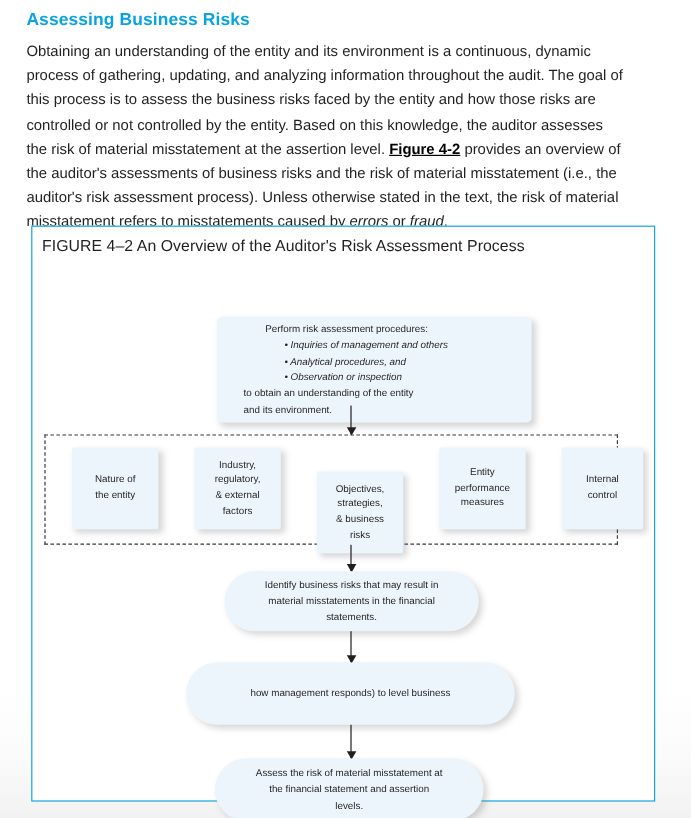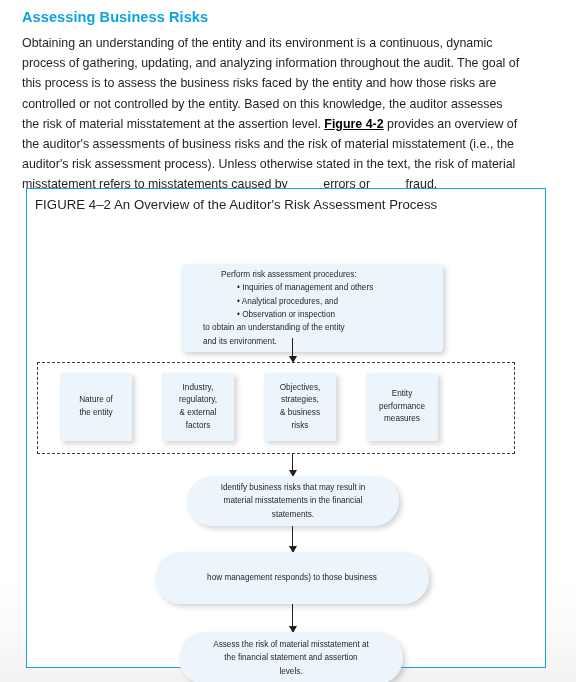"errors" .term { font-style: none -> italic; margin-left: 32px -> none }
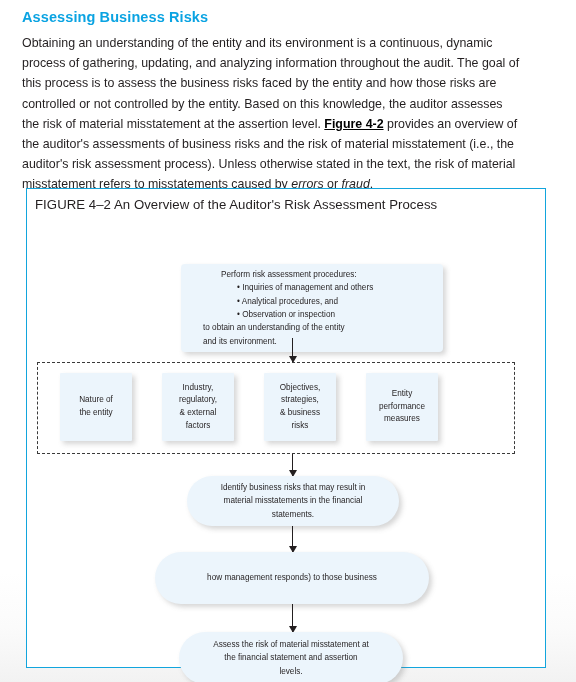"• Inquiries of management and" #node-perform .ln.b { font-style: none -> italic }
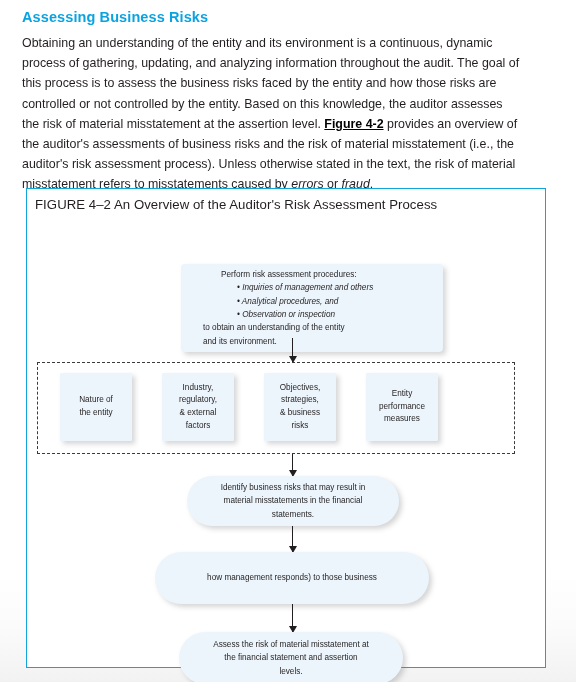"Internal" div.node { html: none -> <div> <span>Internal</span> <span>control</span> </div> }
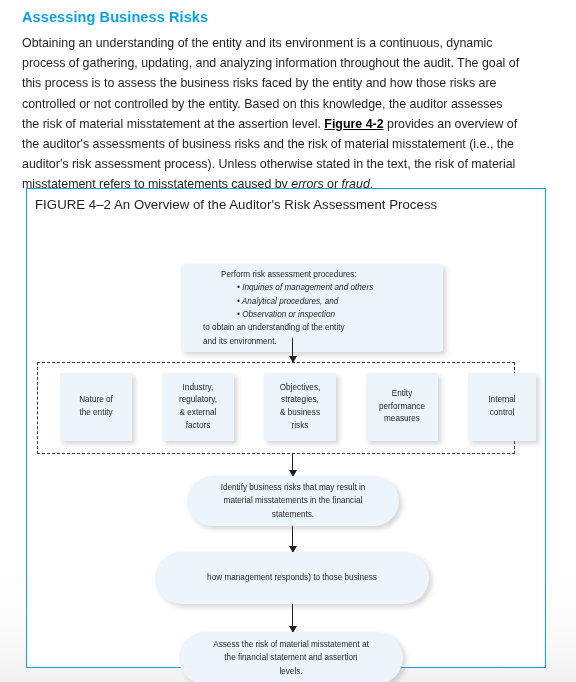"Objectives," #node-object { margin-top: none -> 20px }
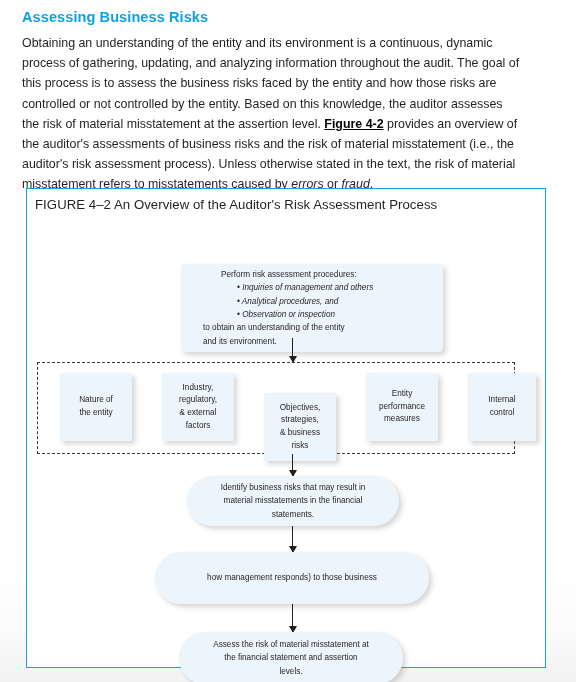"how management responds) to those" span.ln { text: those -> level }
